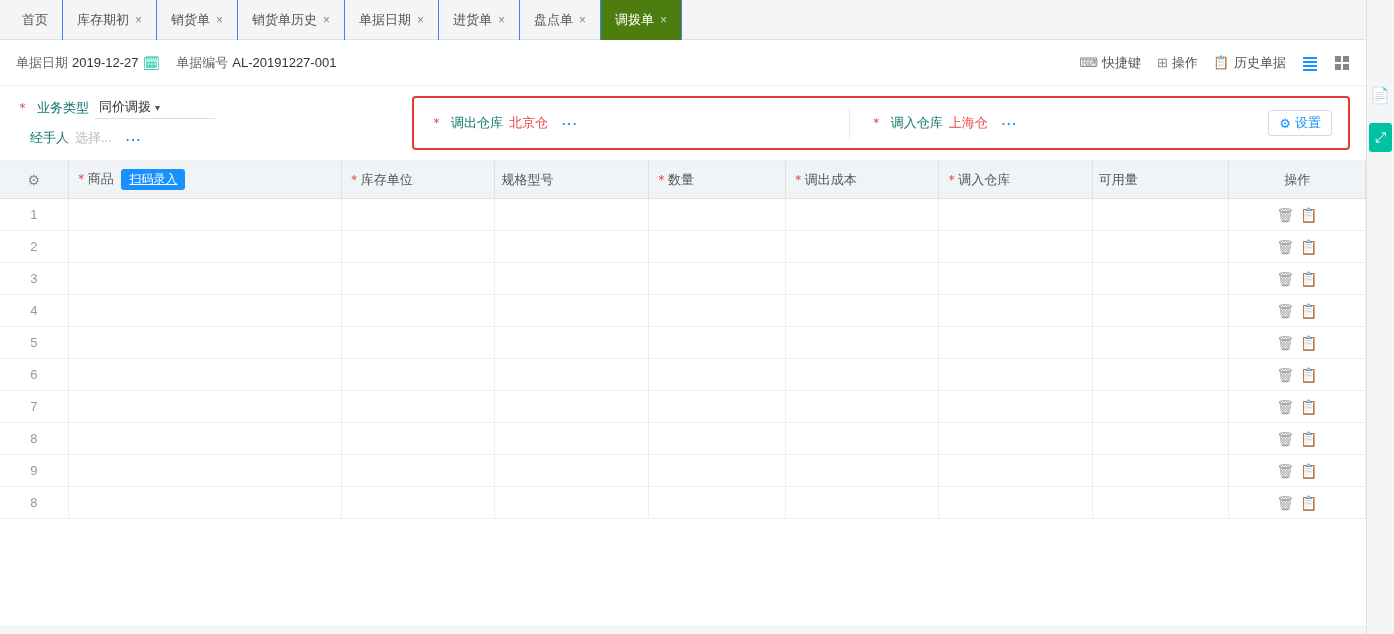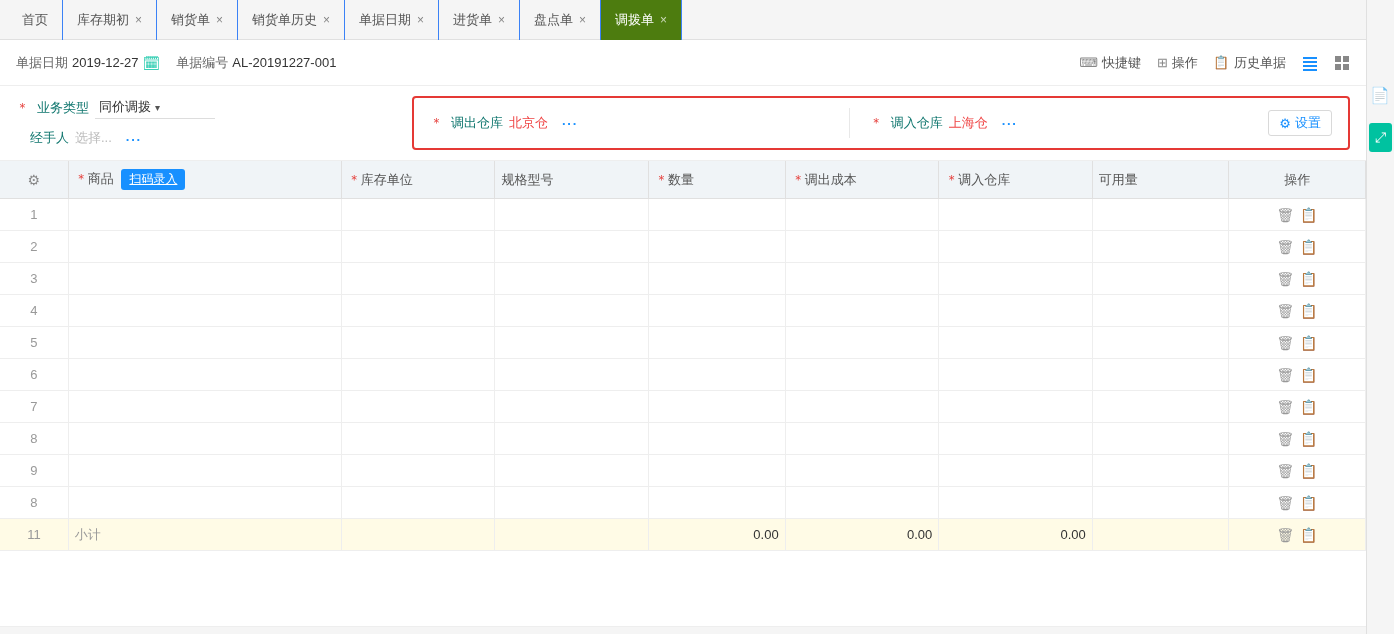"11" tr.subtotal-row { html: <tr> <td>11</td> <td>小计</td> <td></td> <td></td> <td>0.00</td> <td>0.00</td> <td>0.00</td> <td></td> <td> <div> <span>🗑</span> <span>📋</span> </div> </td> </tr> -> none }
